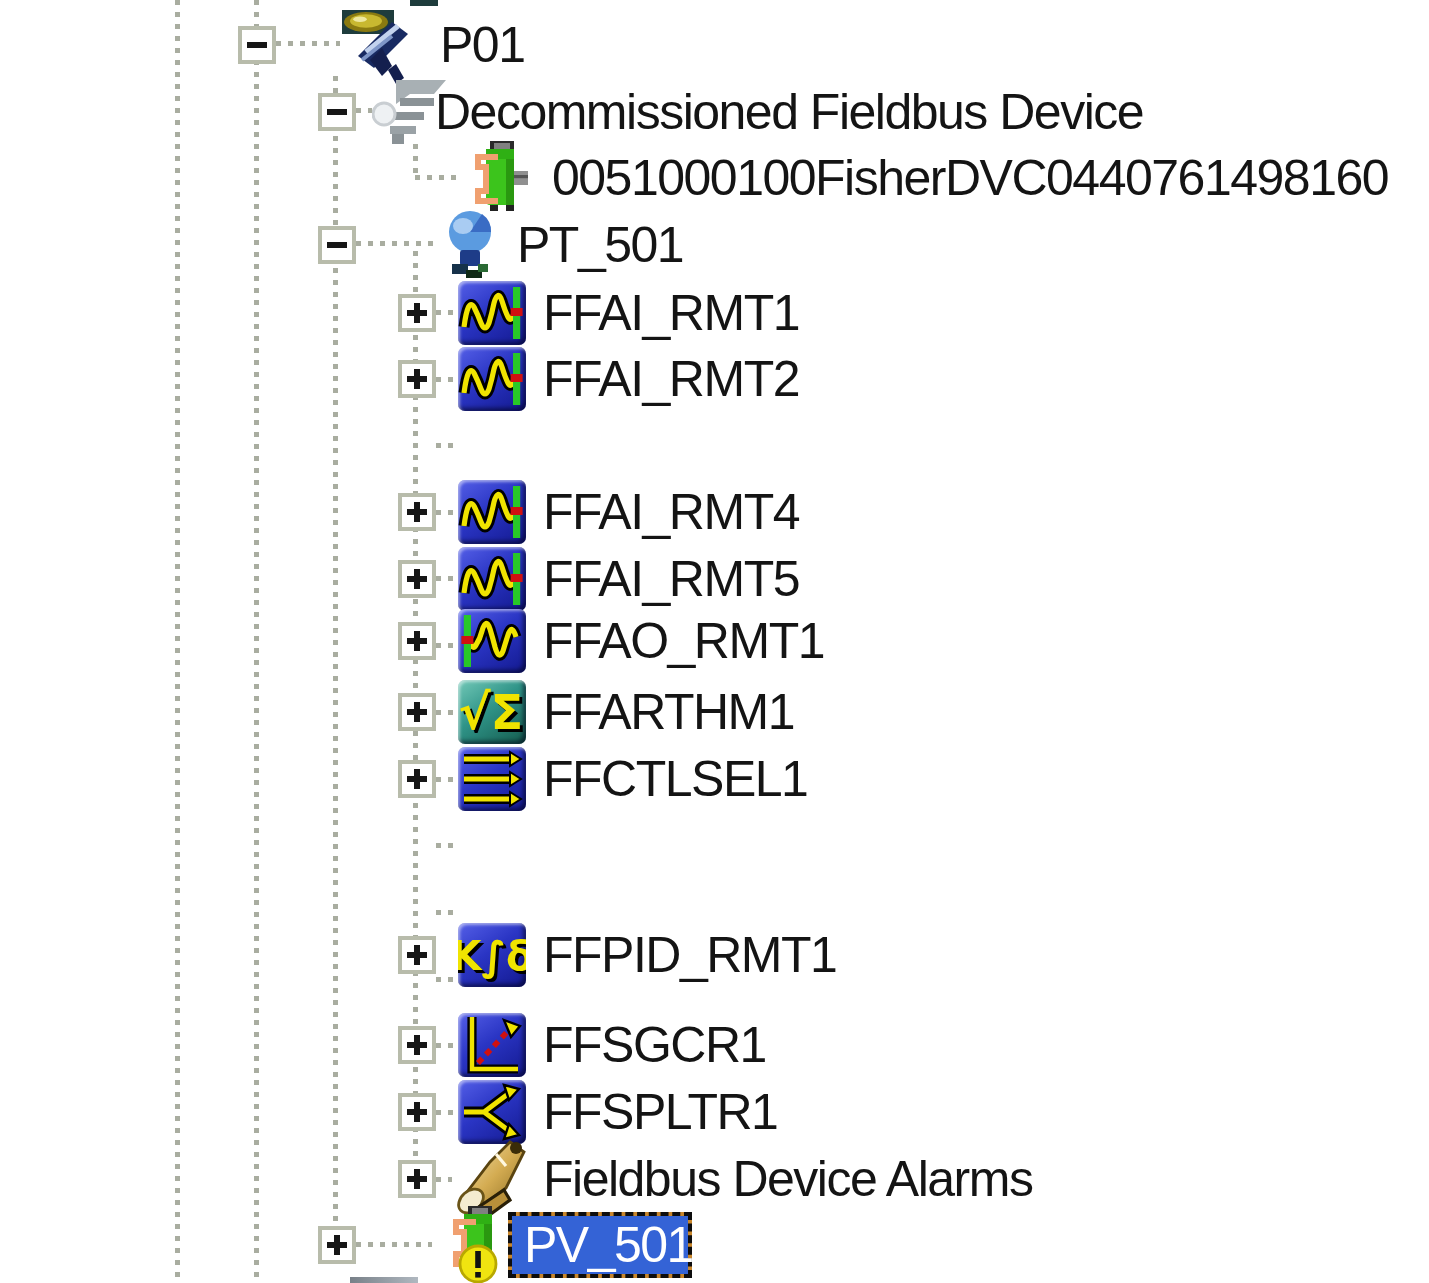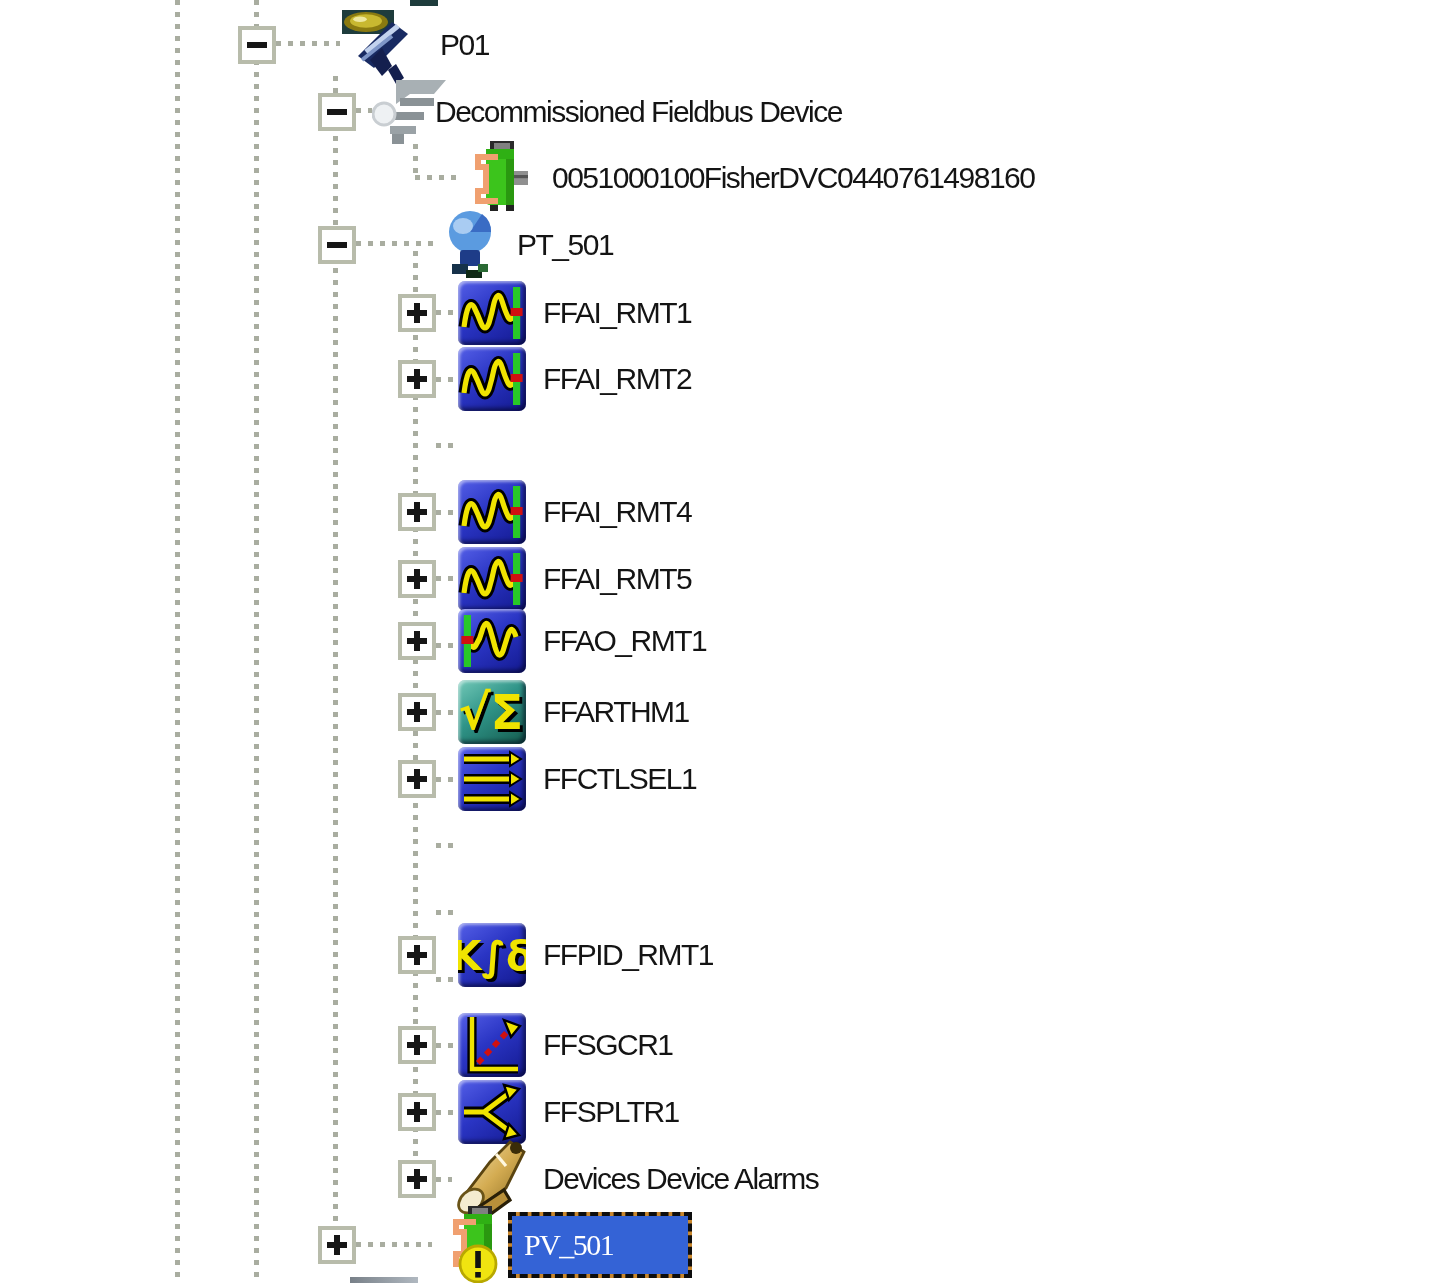"P01" .label { font-size: 30px -> 50px }
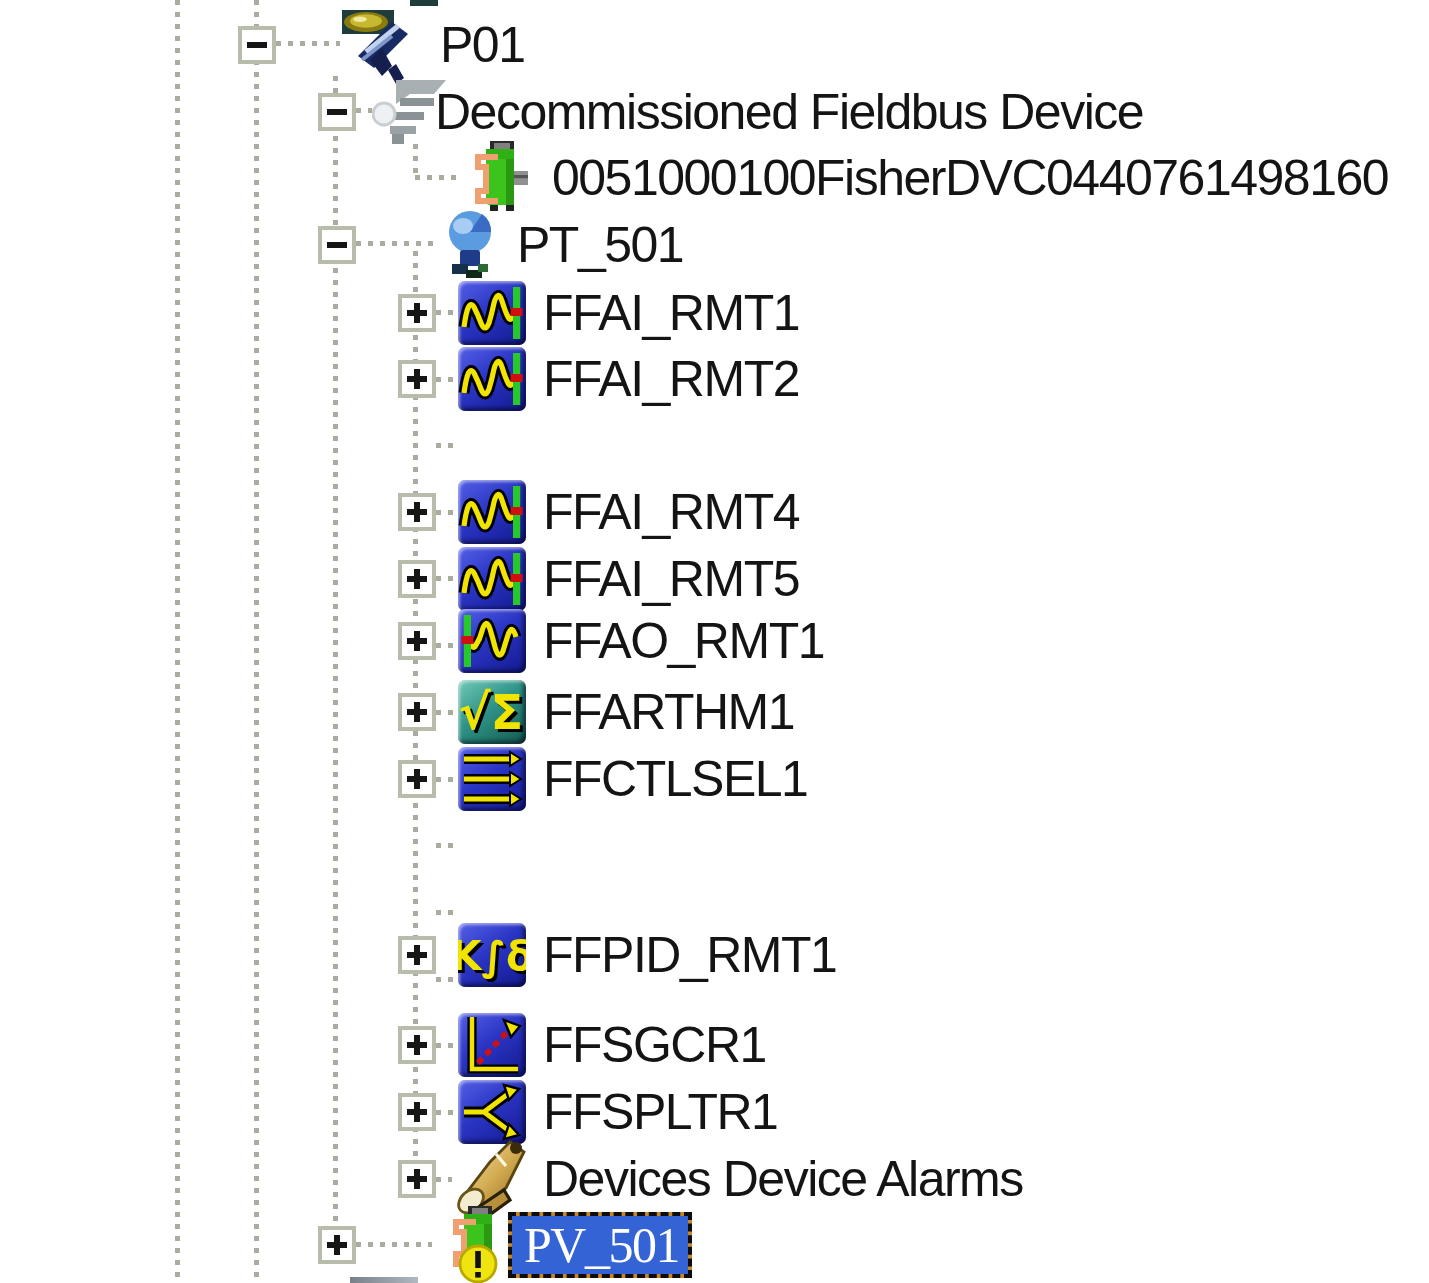"Devices Device Alarms" span.label { text: Devices -> Fieldbus }
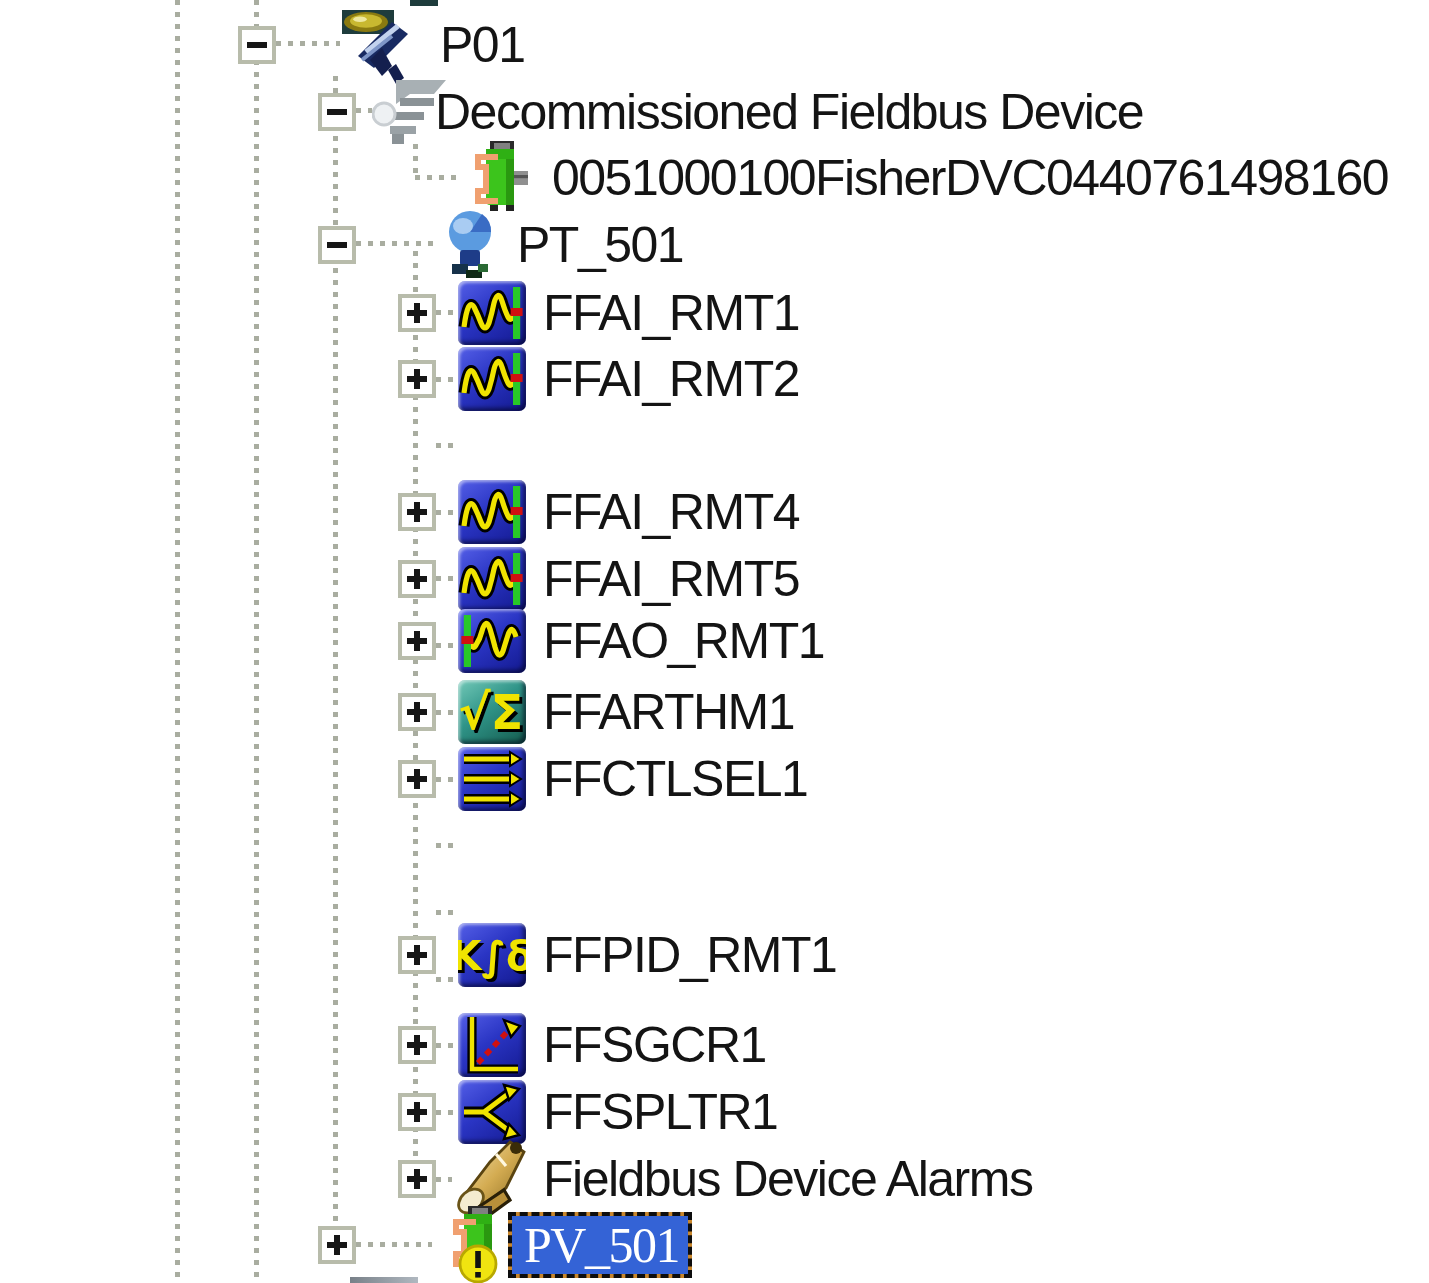"PV_501" .sel .label { font-family: Liberation Serif, serif -> none }
